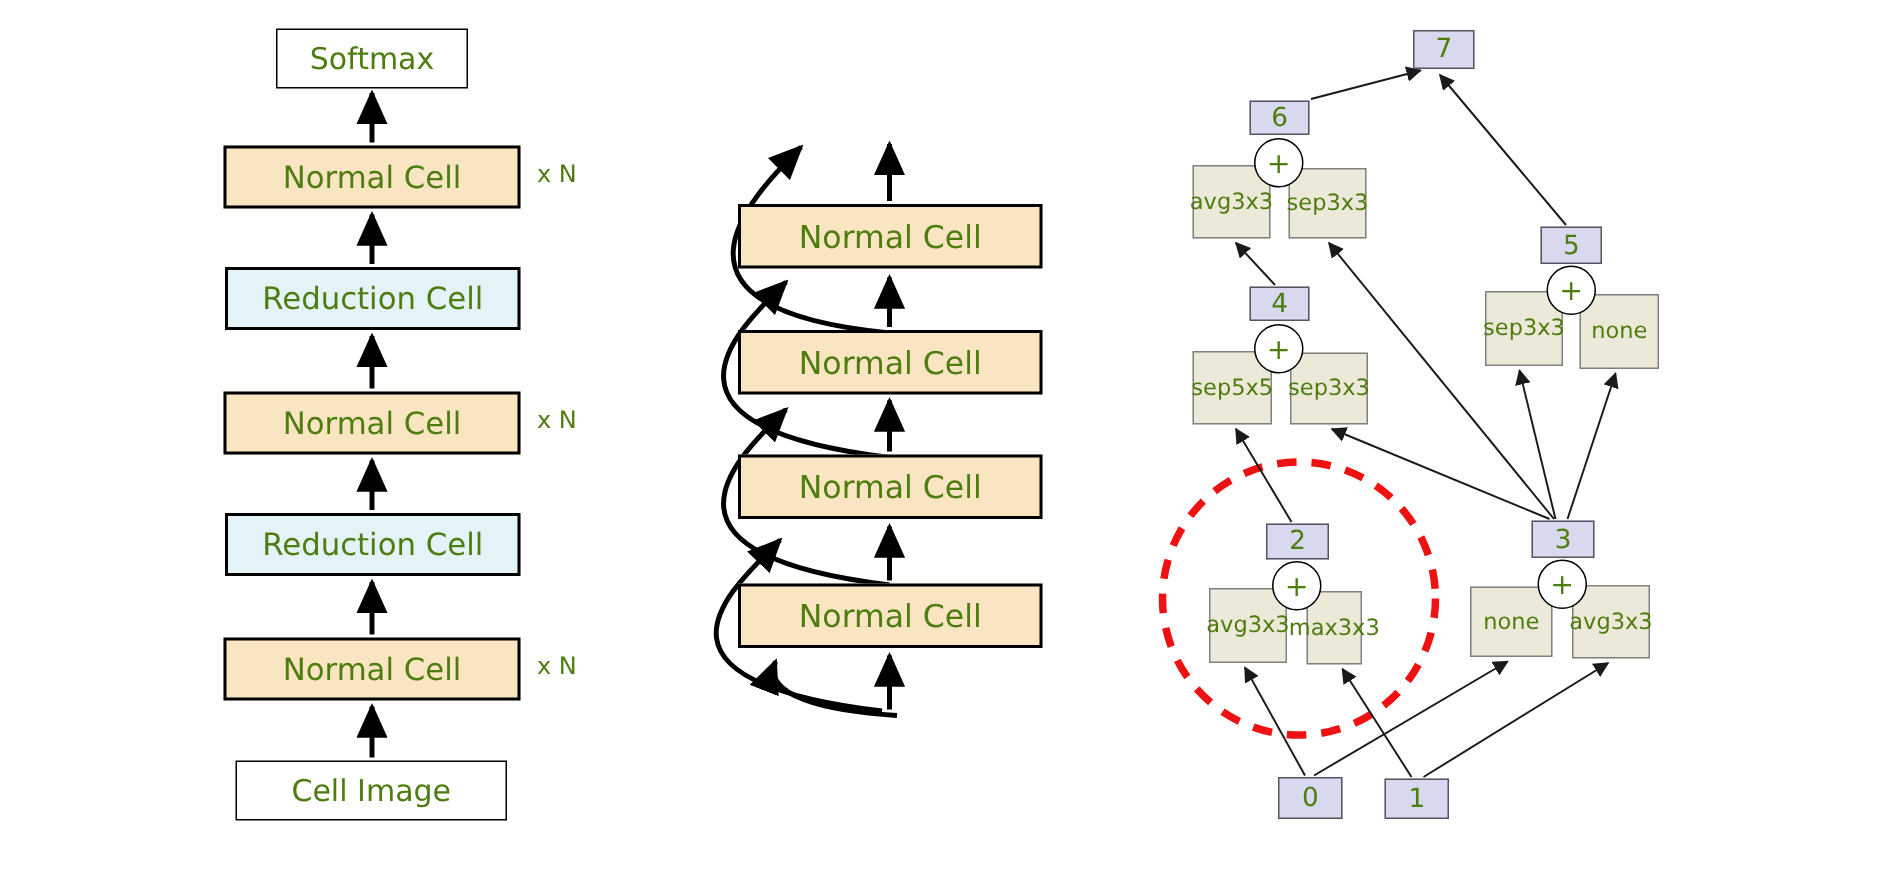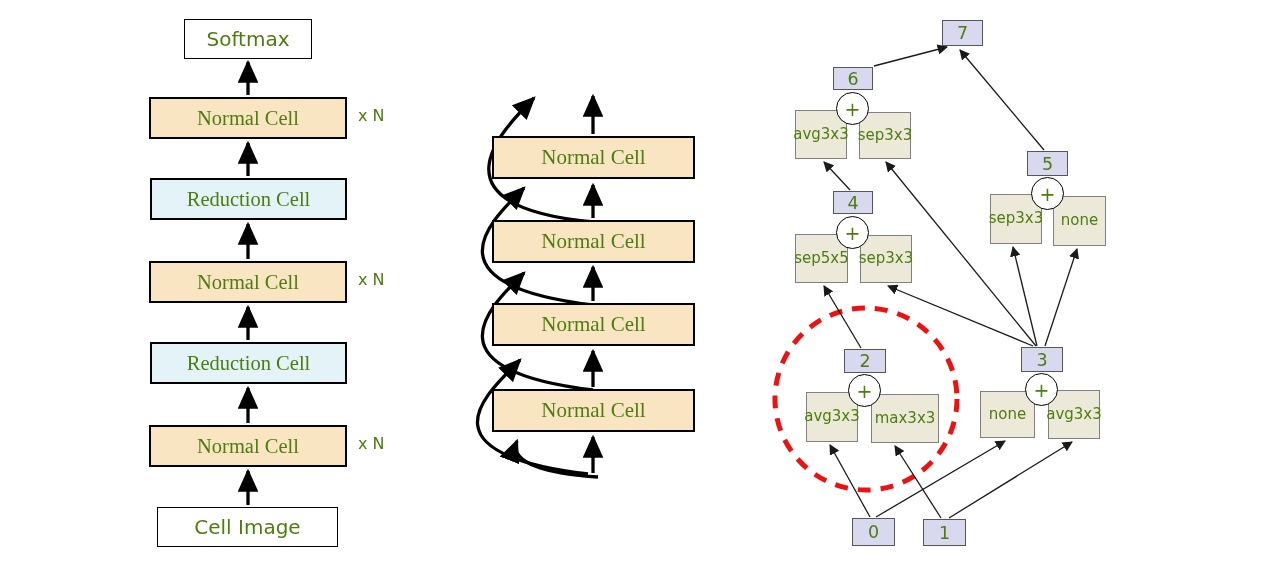"Normal Cell" .cellL { font-family: Liberation Serif, serif -> none }
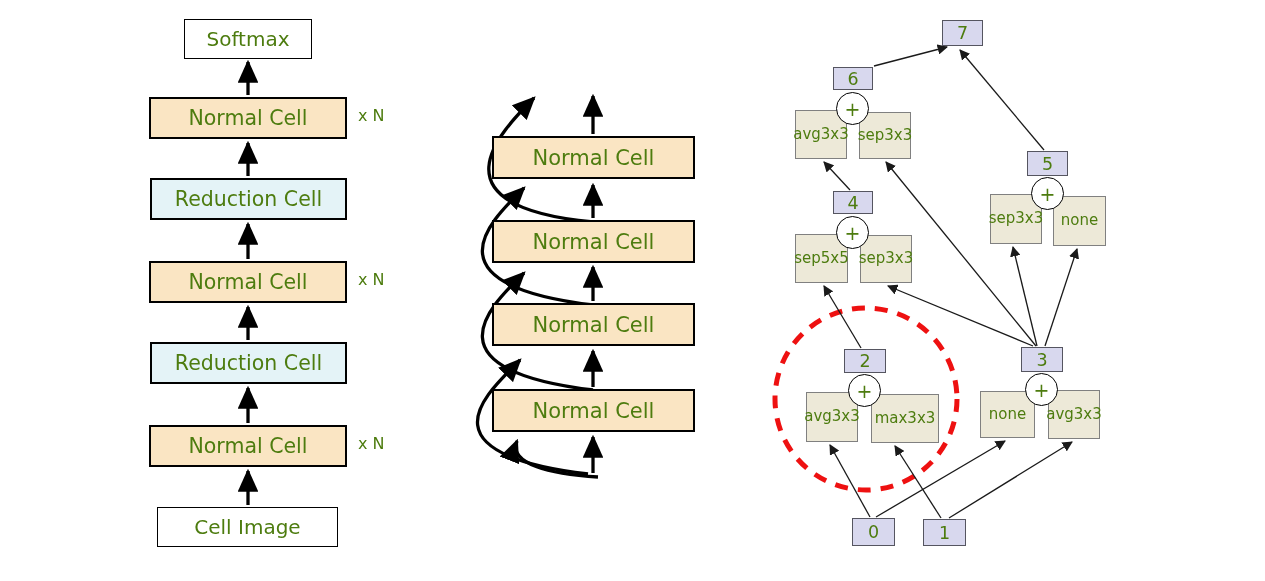"max" div.box { width: 68px -> 37px }
